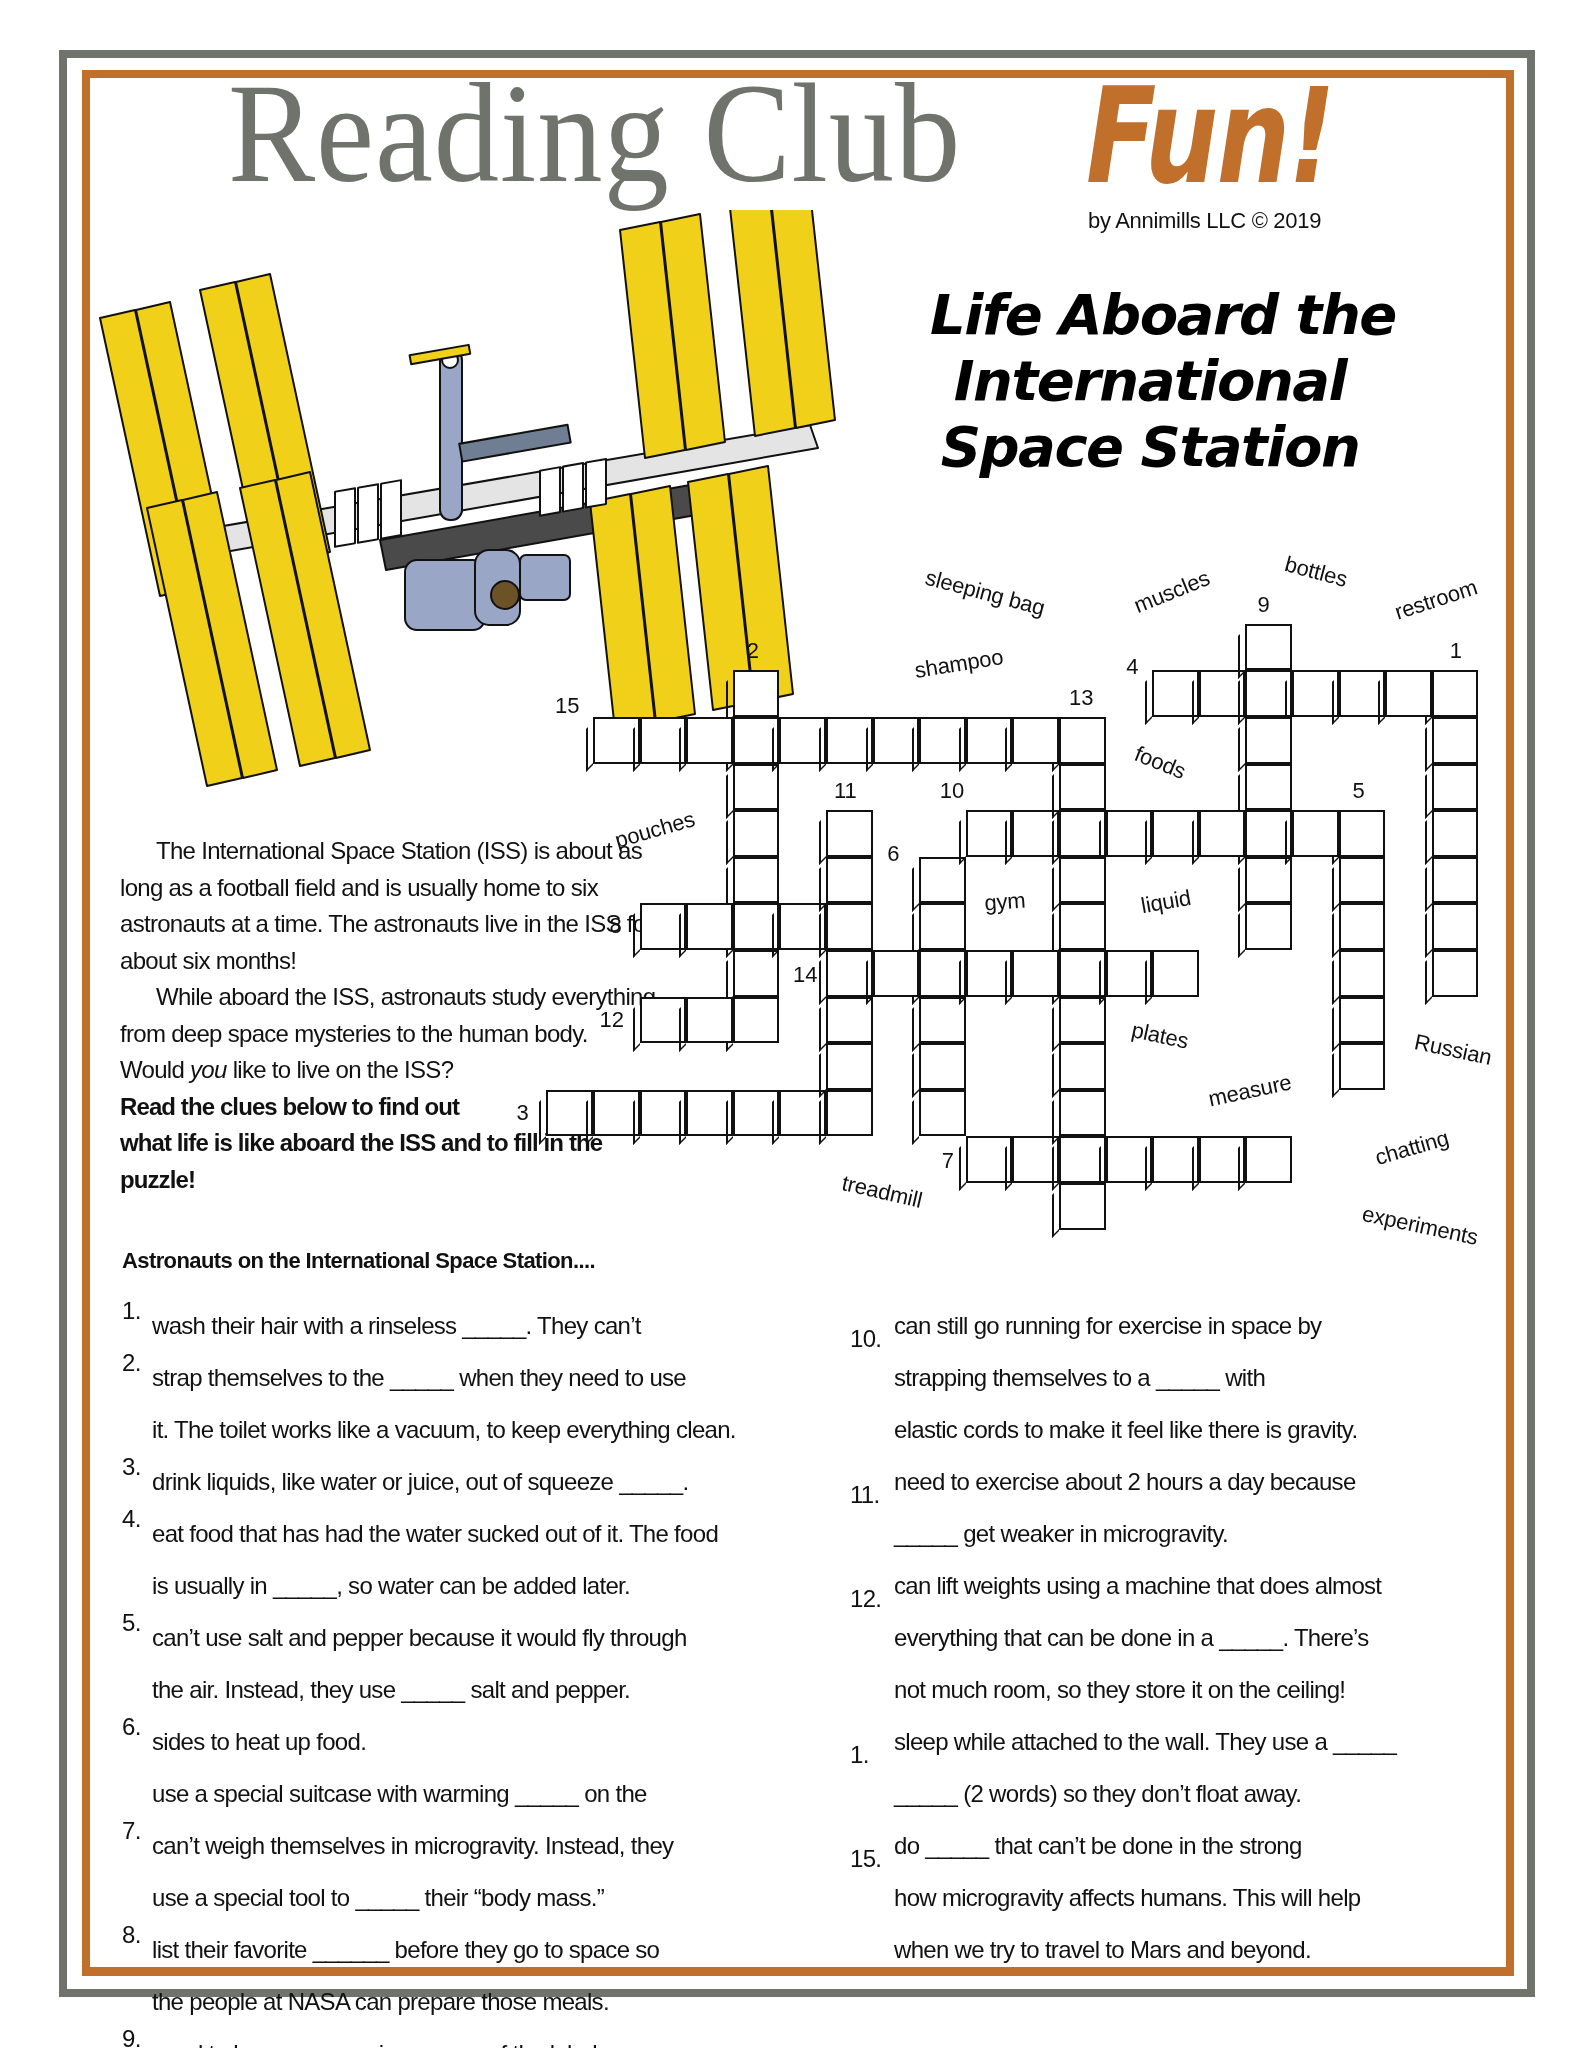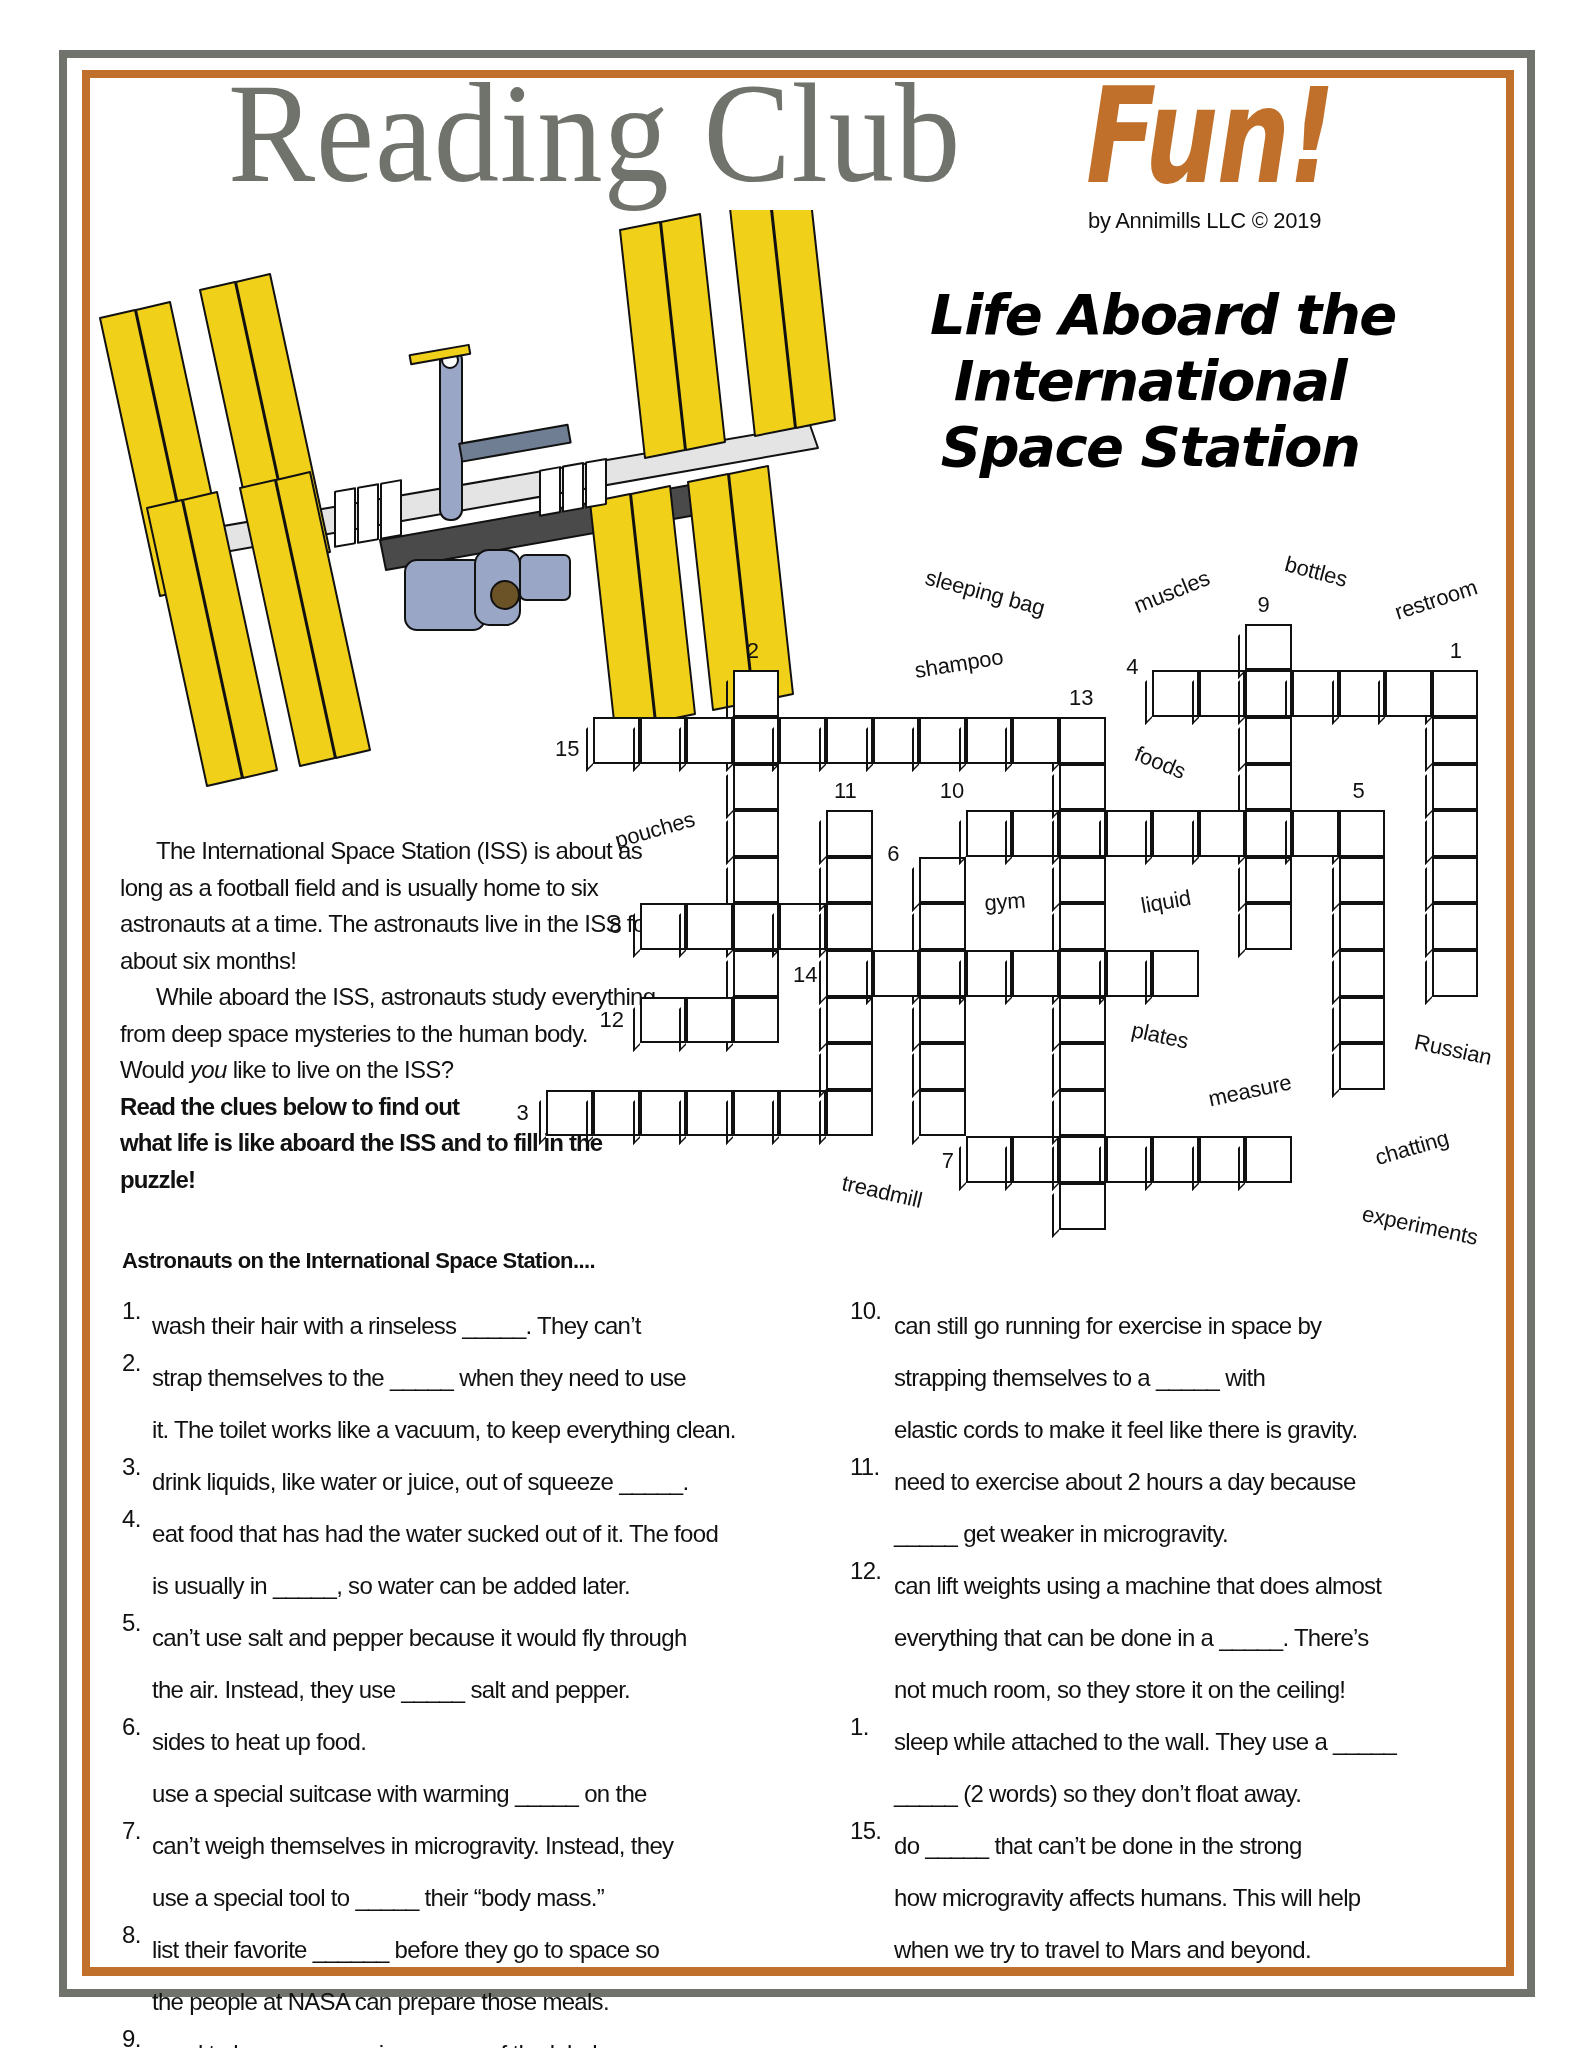"15" div.num { top: 738px -> 695px }
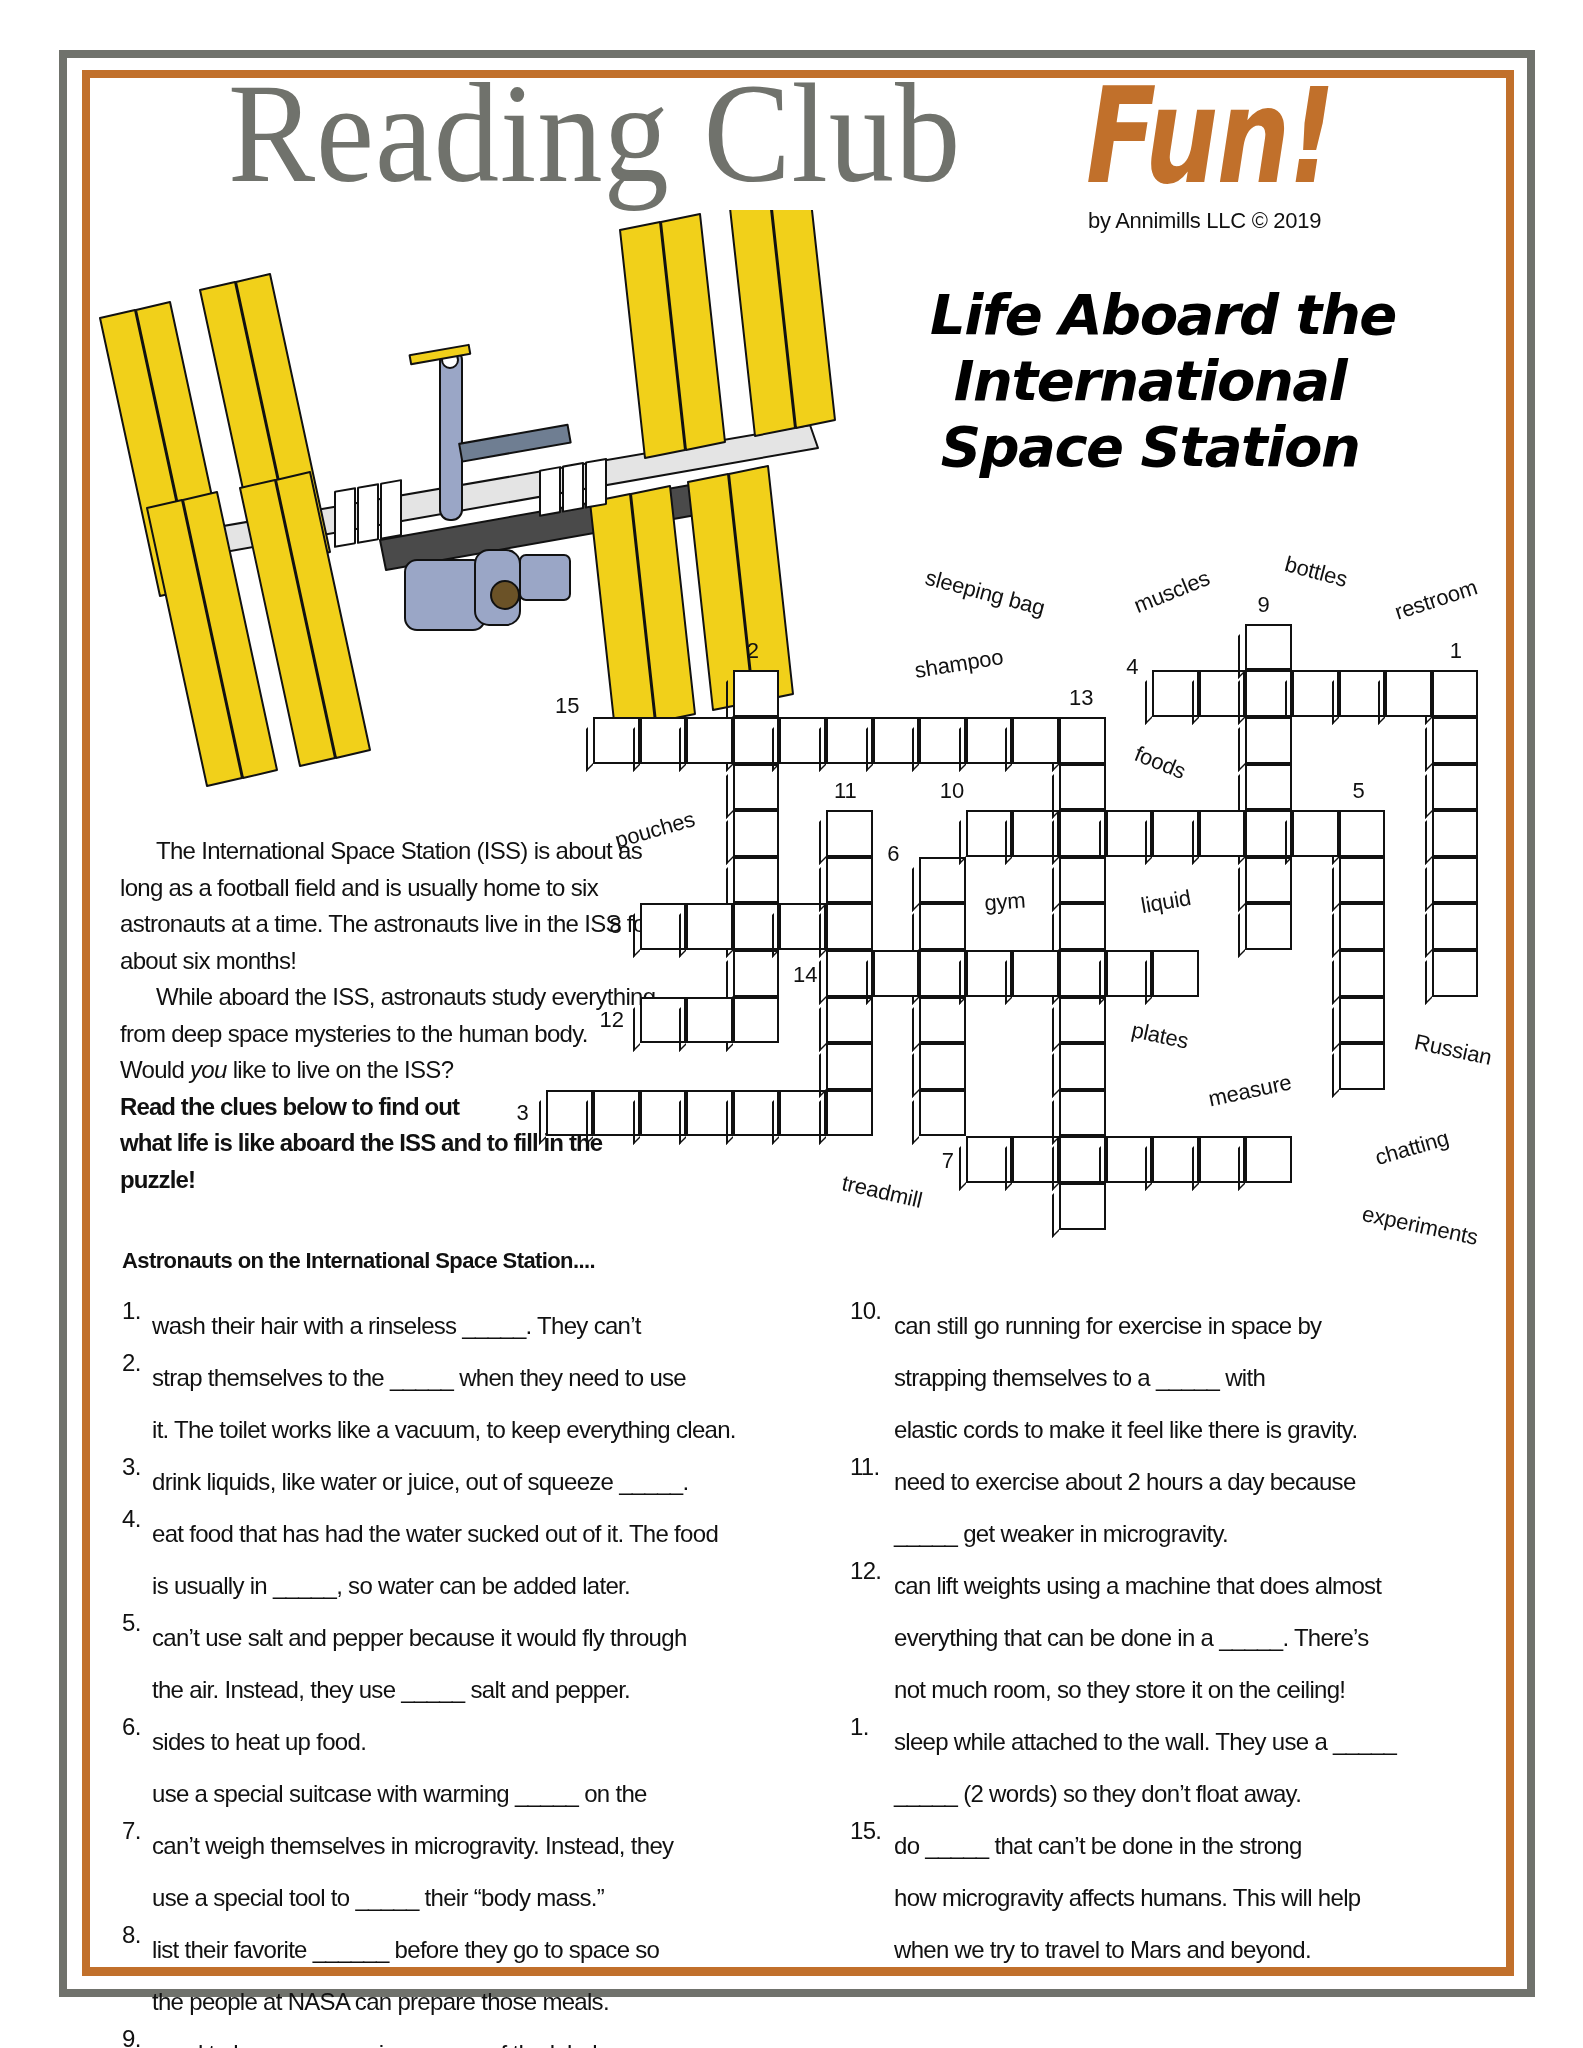"10." .clues-right .n { margin-top: none -> 28px }
